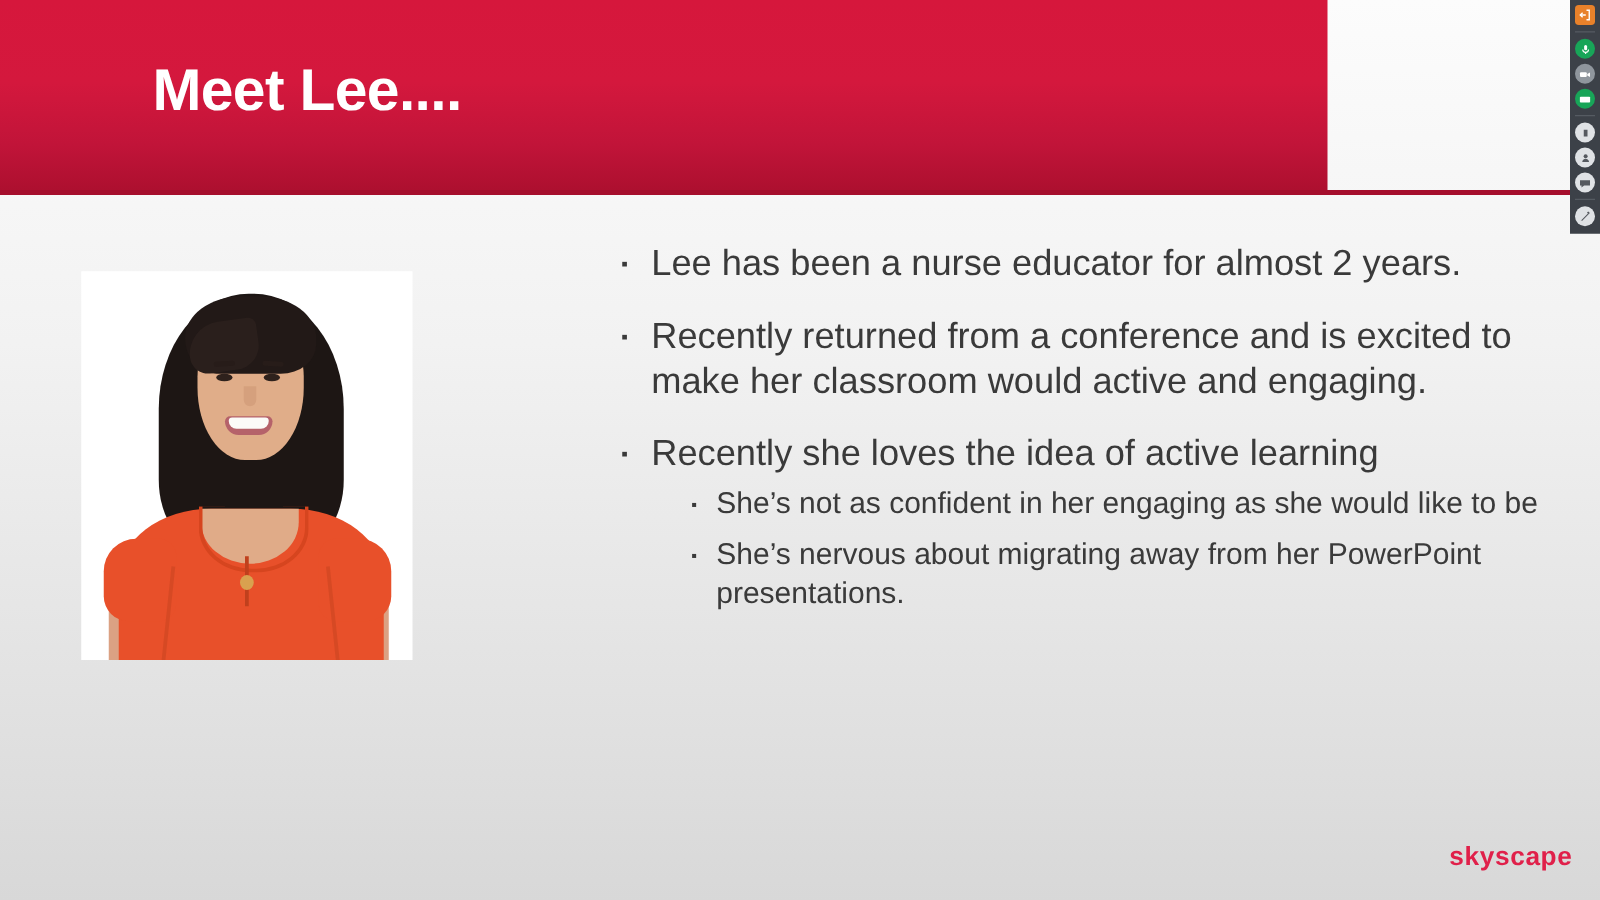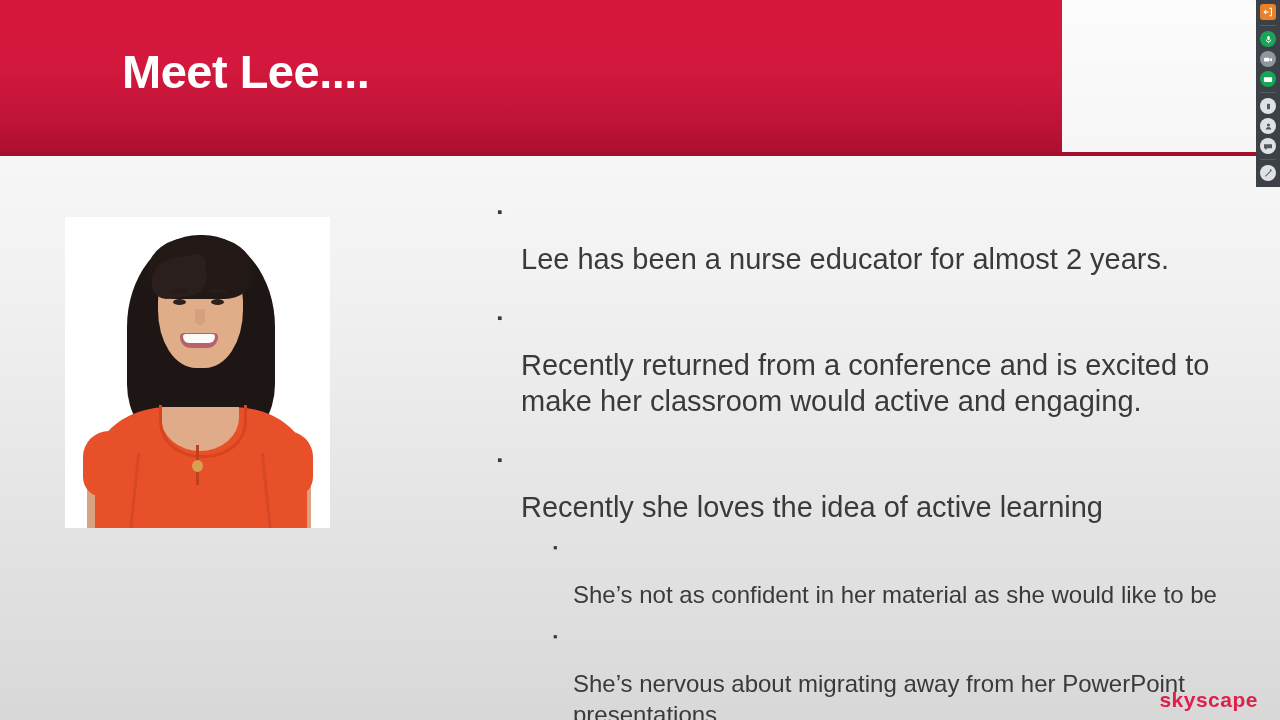"Lee has been a nurse" .btext { margin-top: 48px -> none }
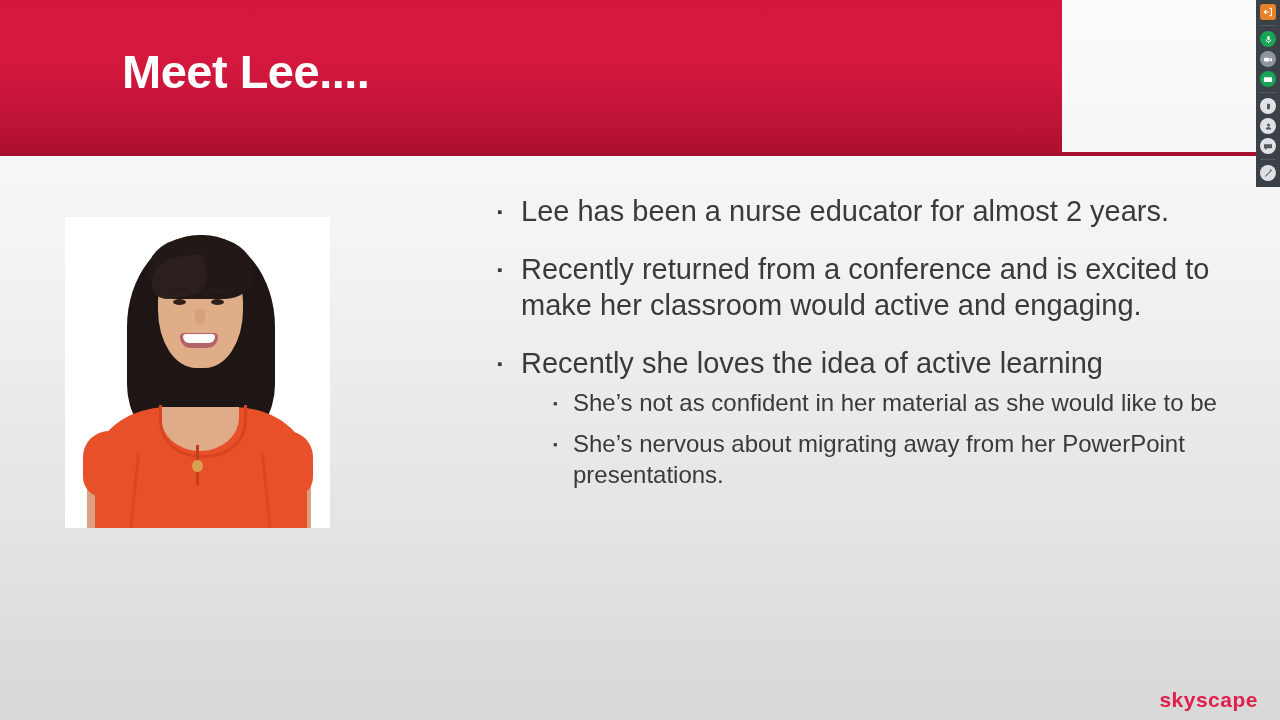"She’s not as confident in" span.btext { text: material -> engaging }
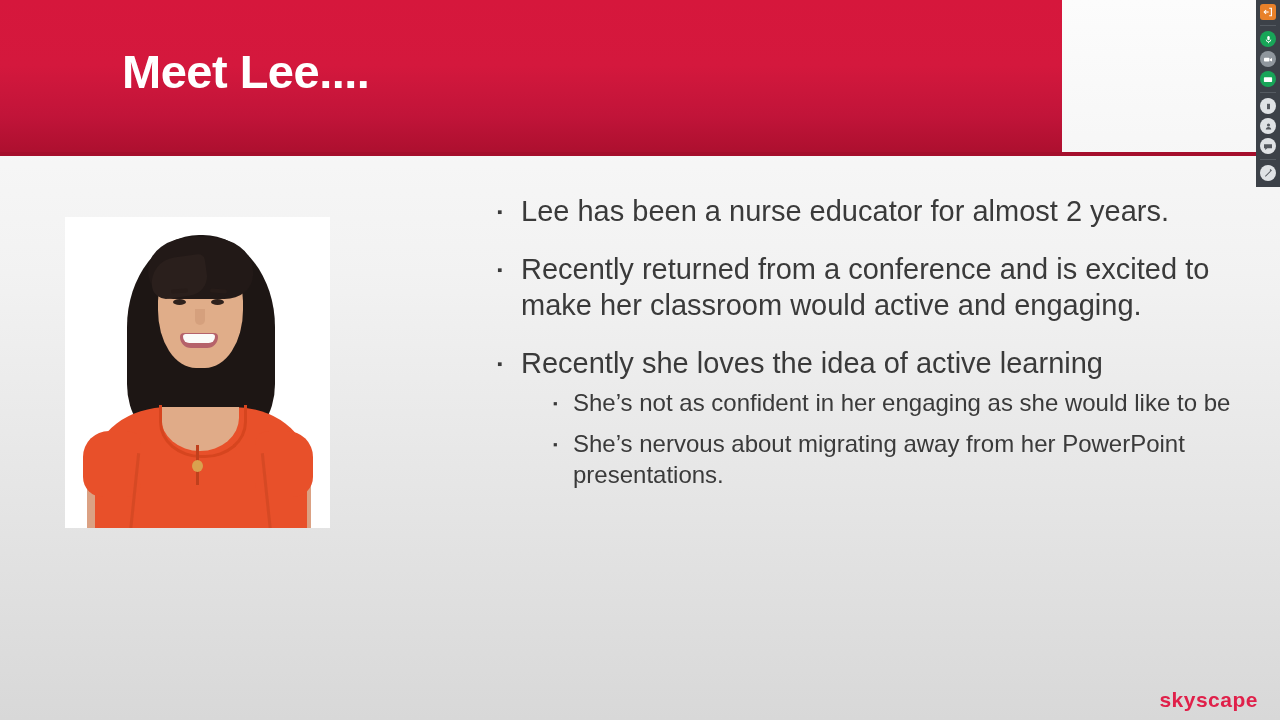"skyscape" #logo { bottom: 8px -> 22px }
